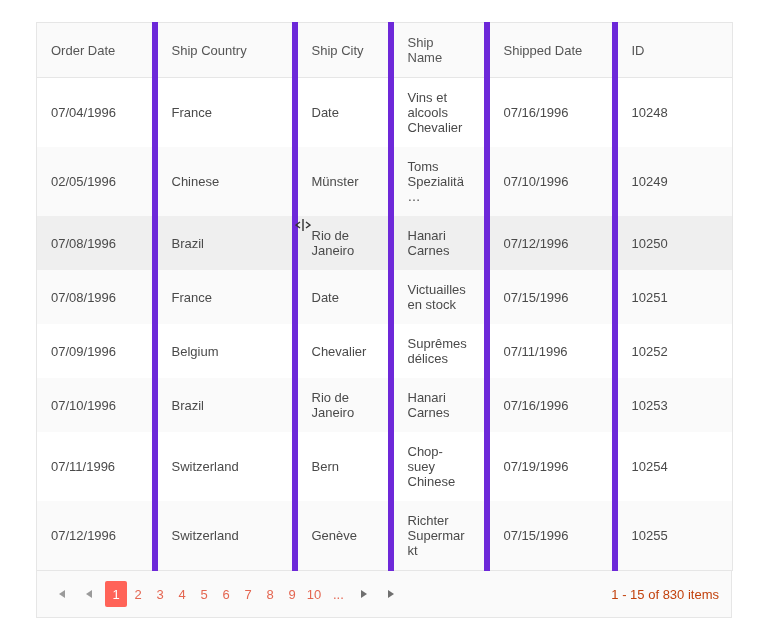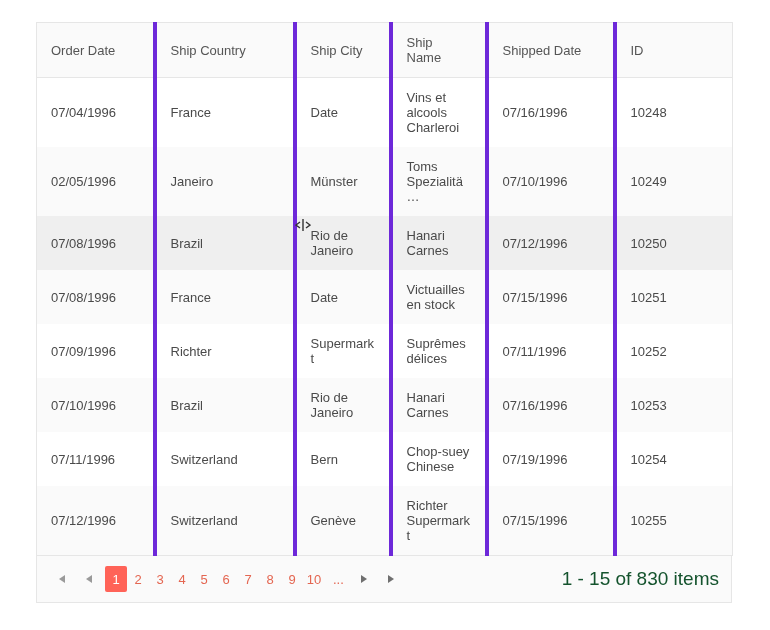"Order Date" .grid th, .grid td { border-right: 4px solid #6d28d9 -> 6px solid #6d28d9 }
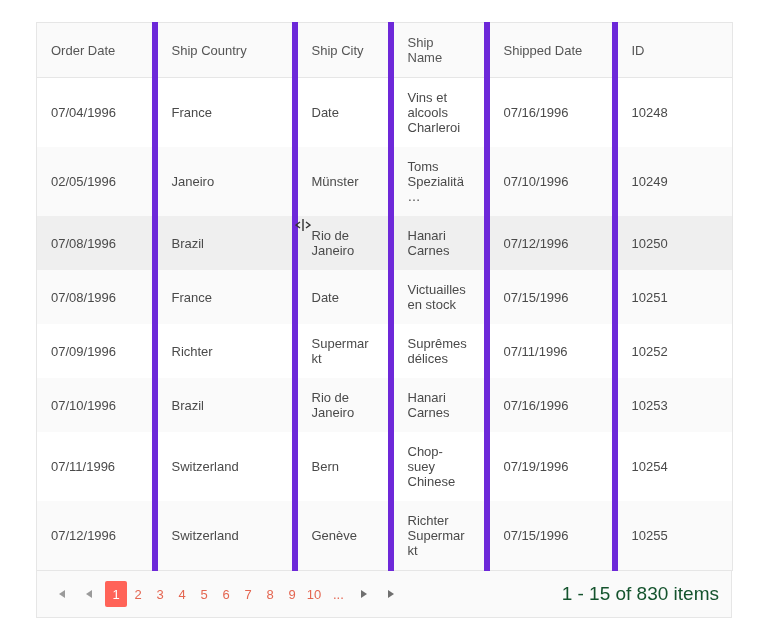"Vins et alcools Charleroi" td { text: Charleroi -> Chevalier }
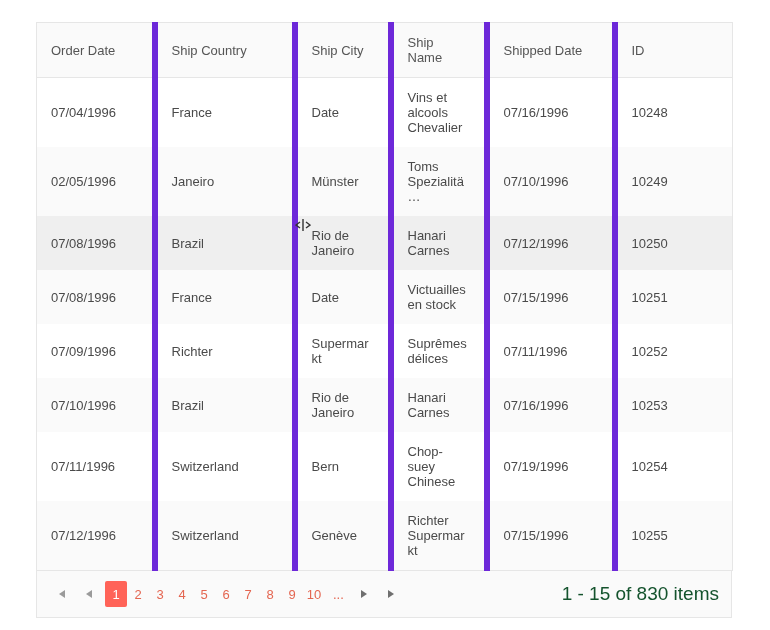"Janeiro" td { text: Janeiro -> Chinese }
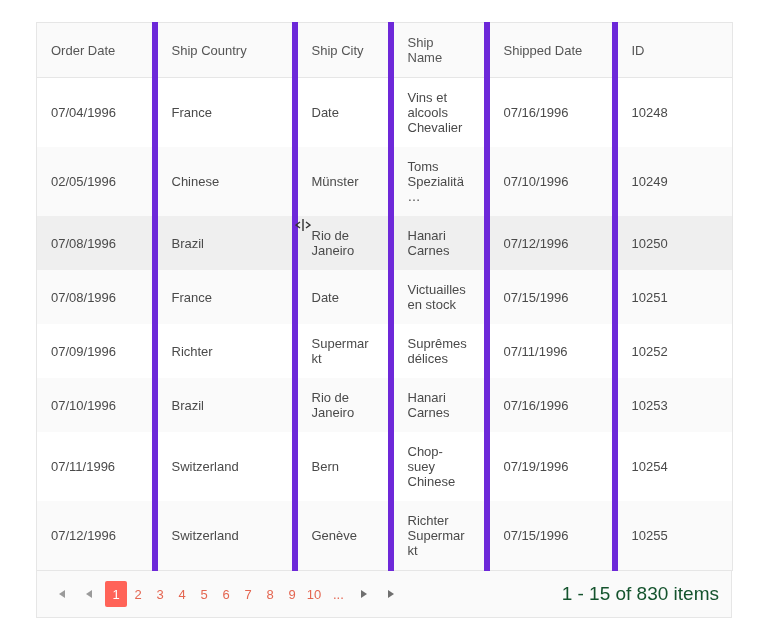"Richter" td { text: Richter -> Belgium }
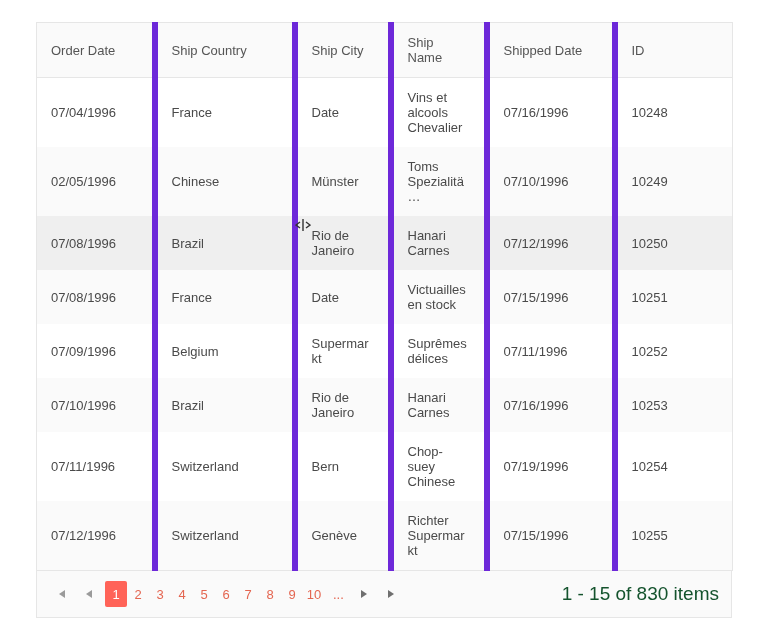"Supermarkt" td { text: Supermarkt -> Chevalier }
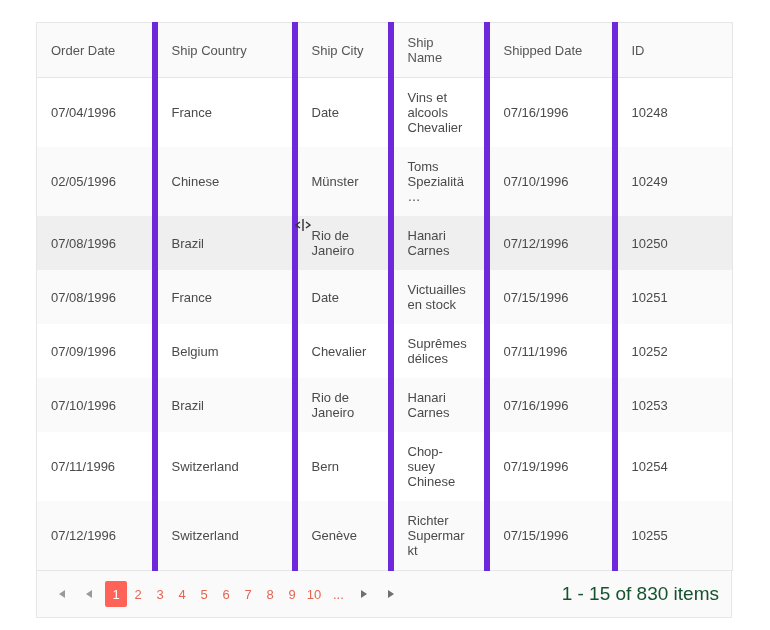"1 - 15 of 830" .pager-info { color: #14532d -> #c2410c; font-size: 19px -> 13px }
